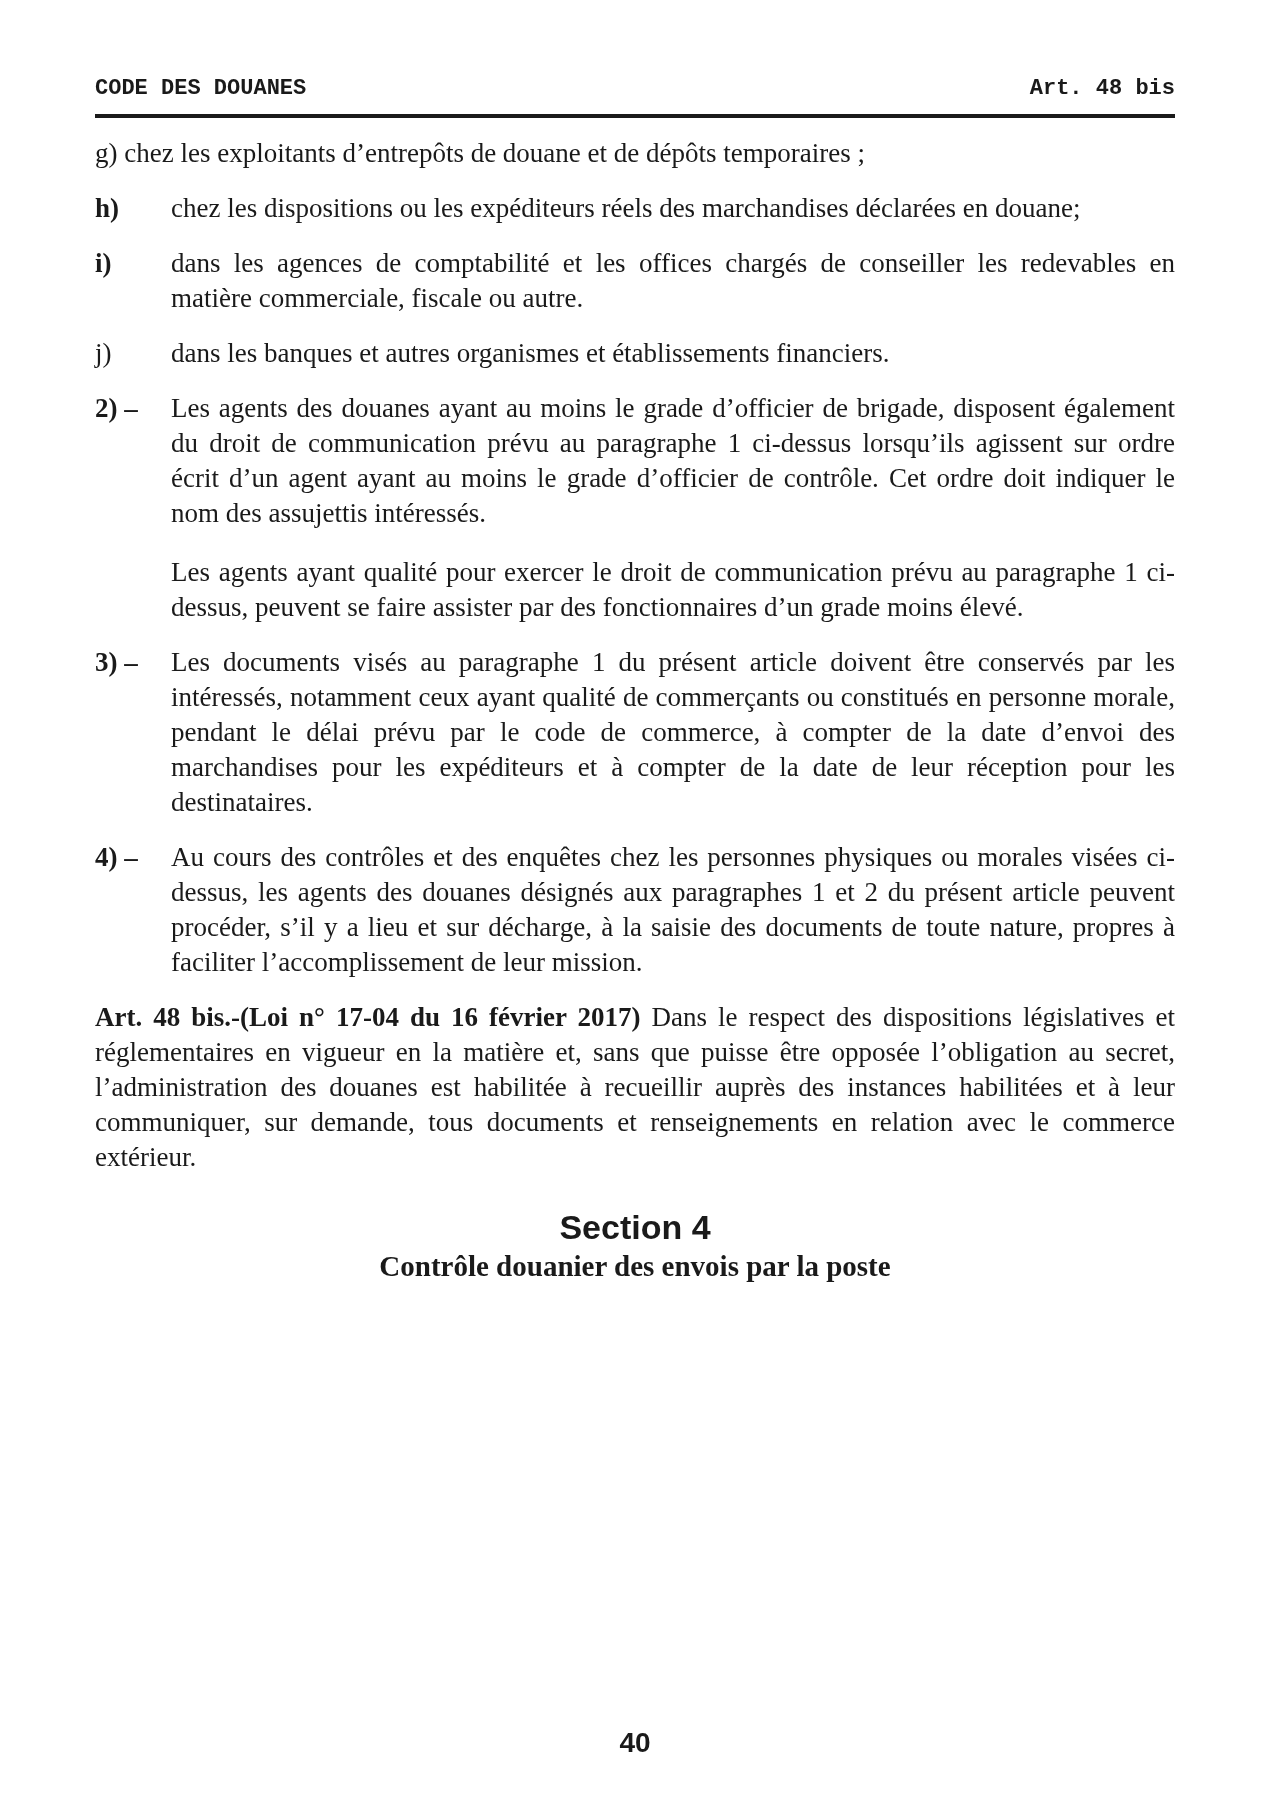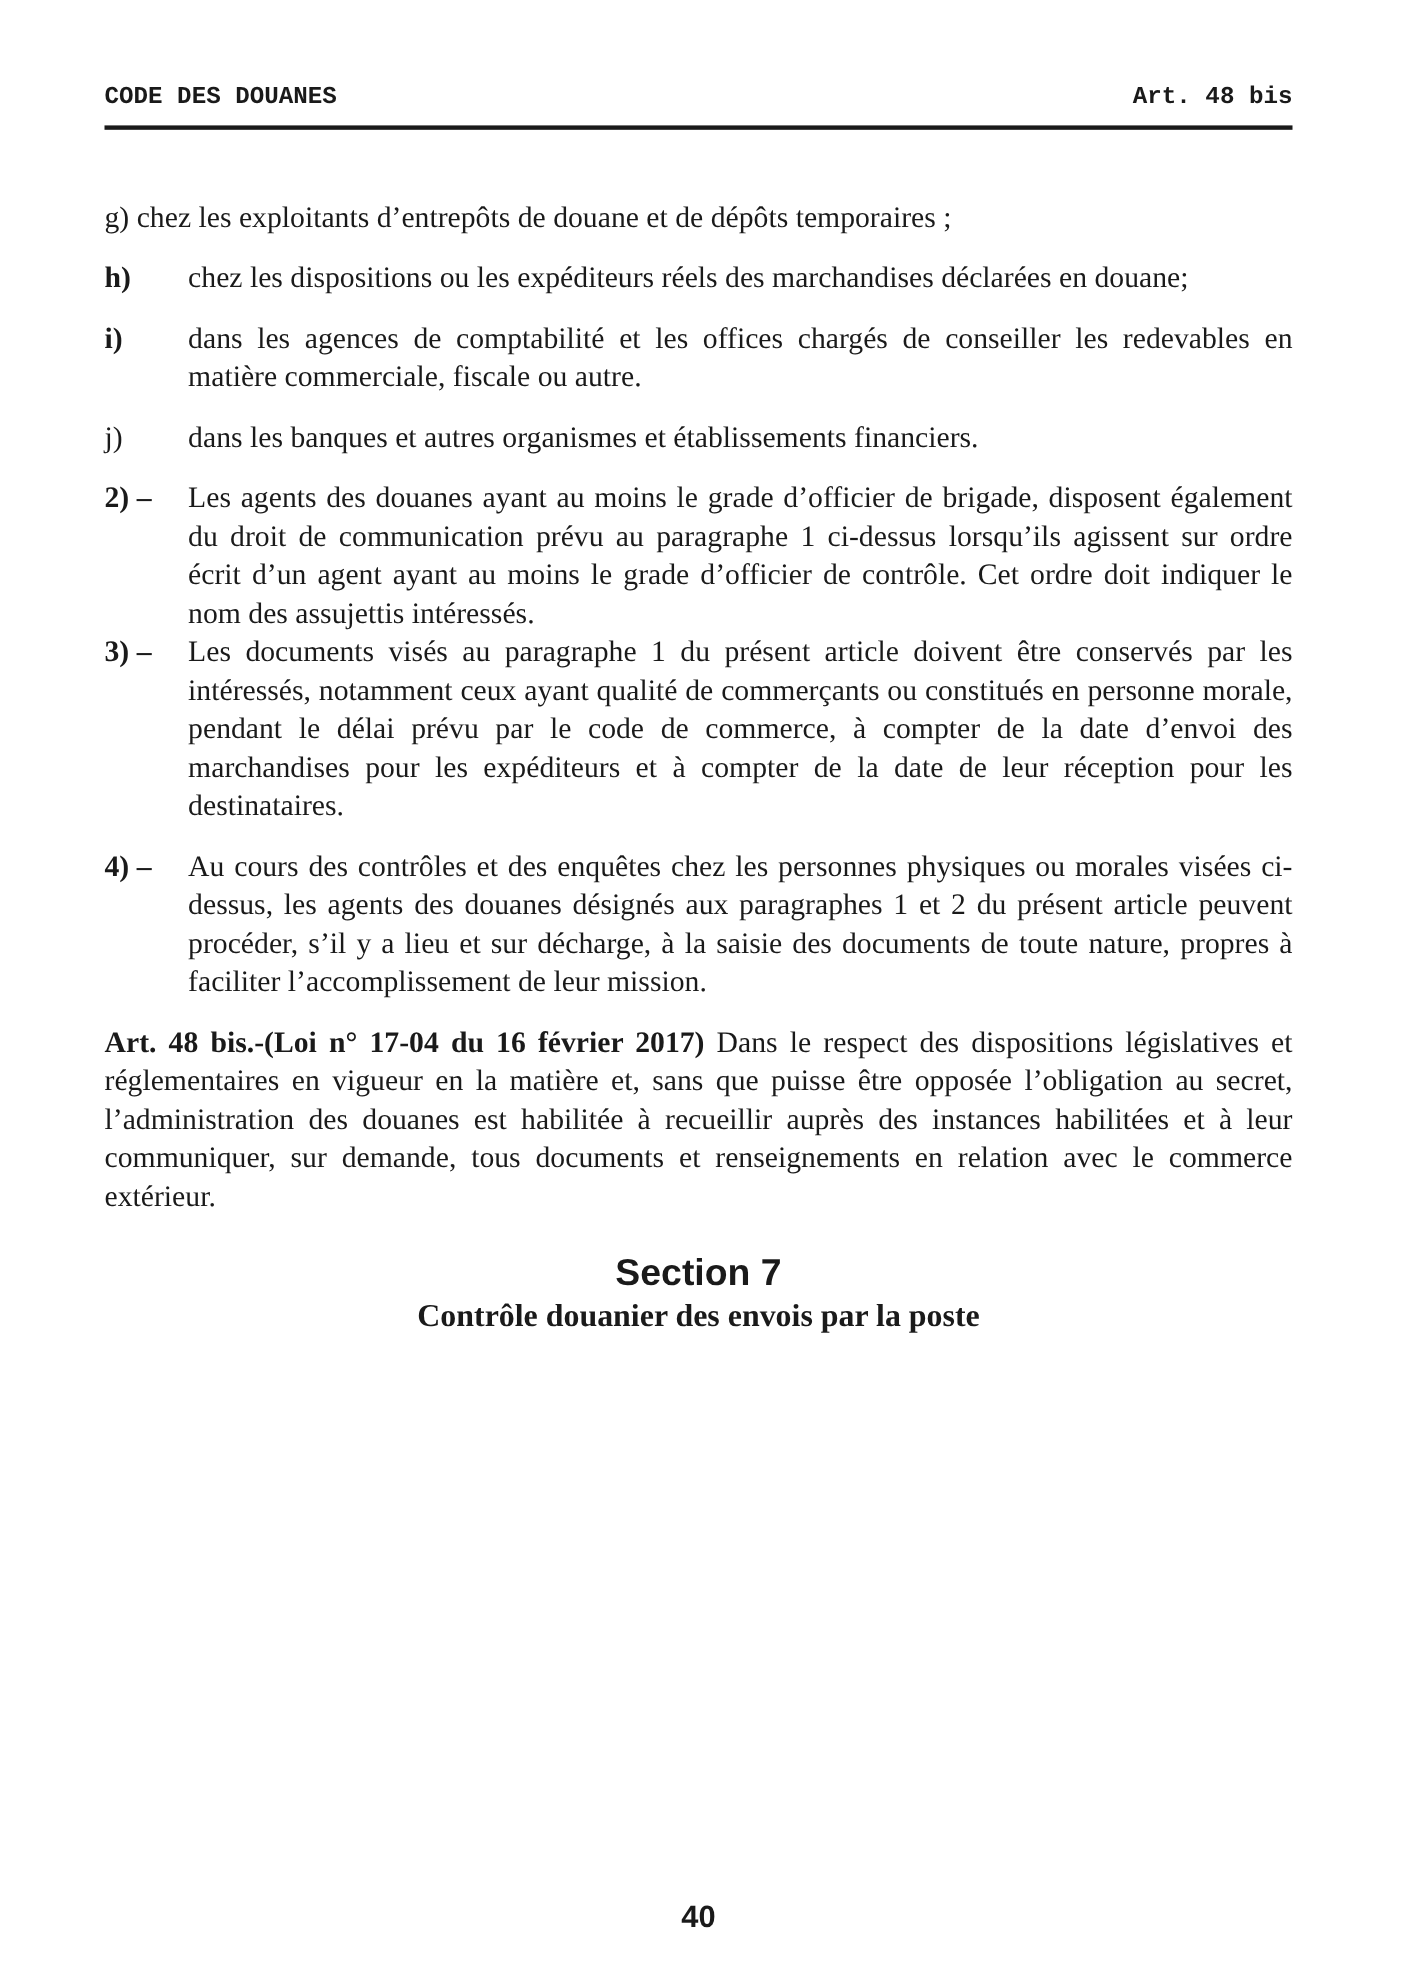"g) chez les exploitants d’entrepôts" .plain { margin-top: 44px -> none }
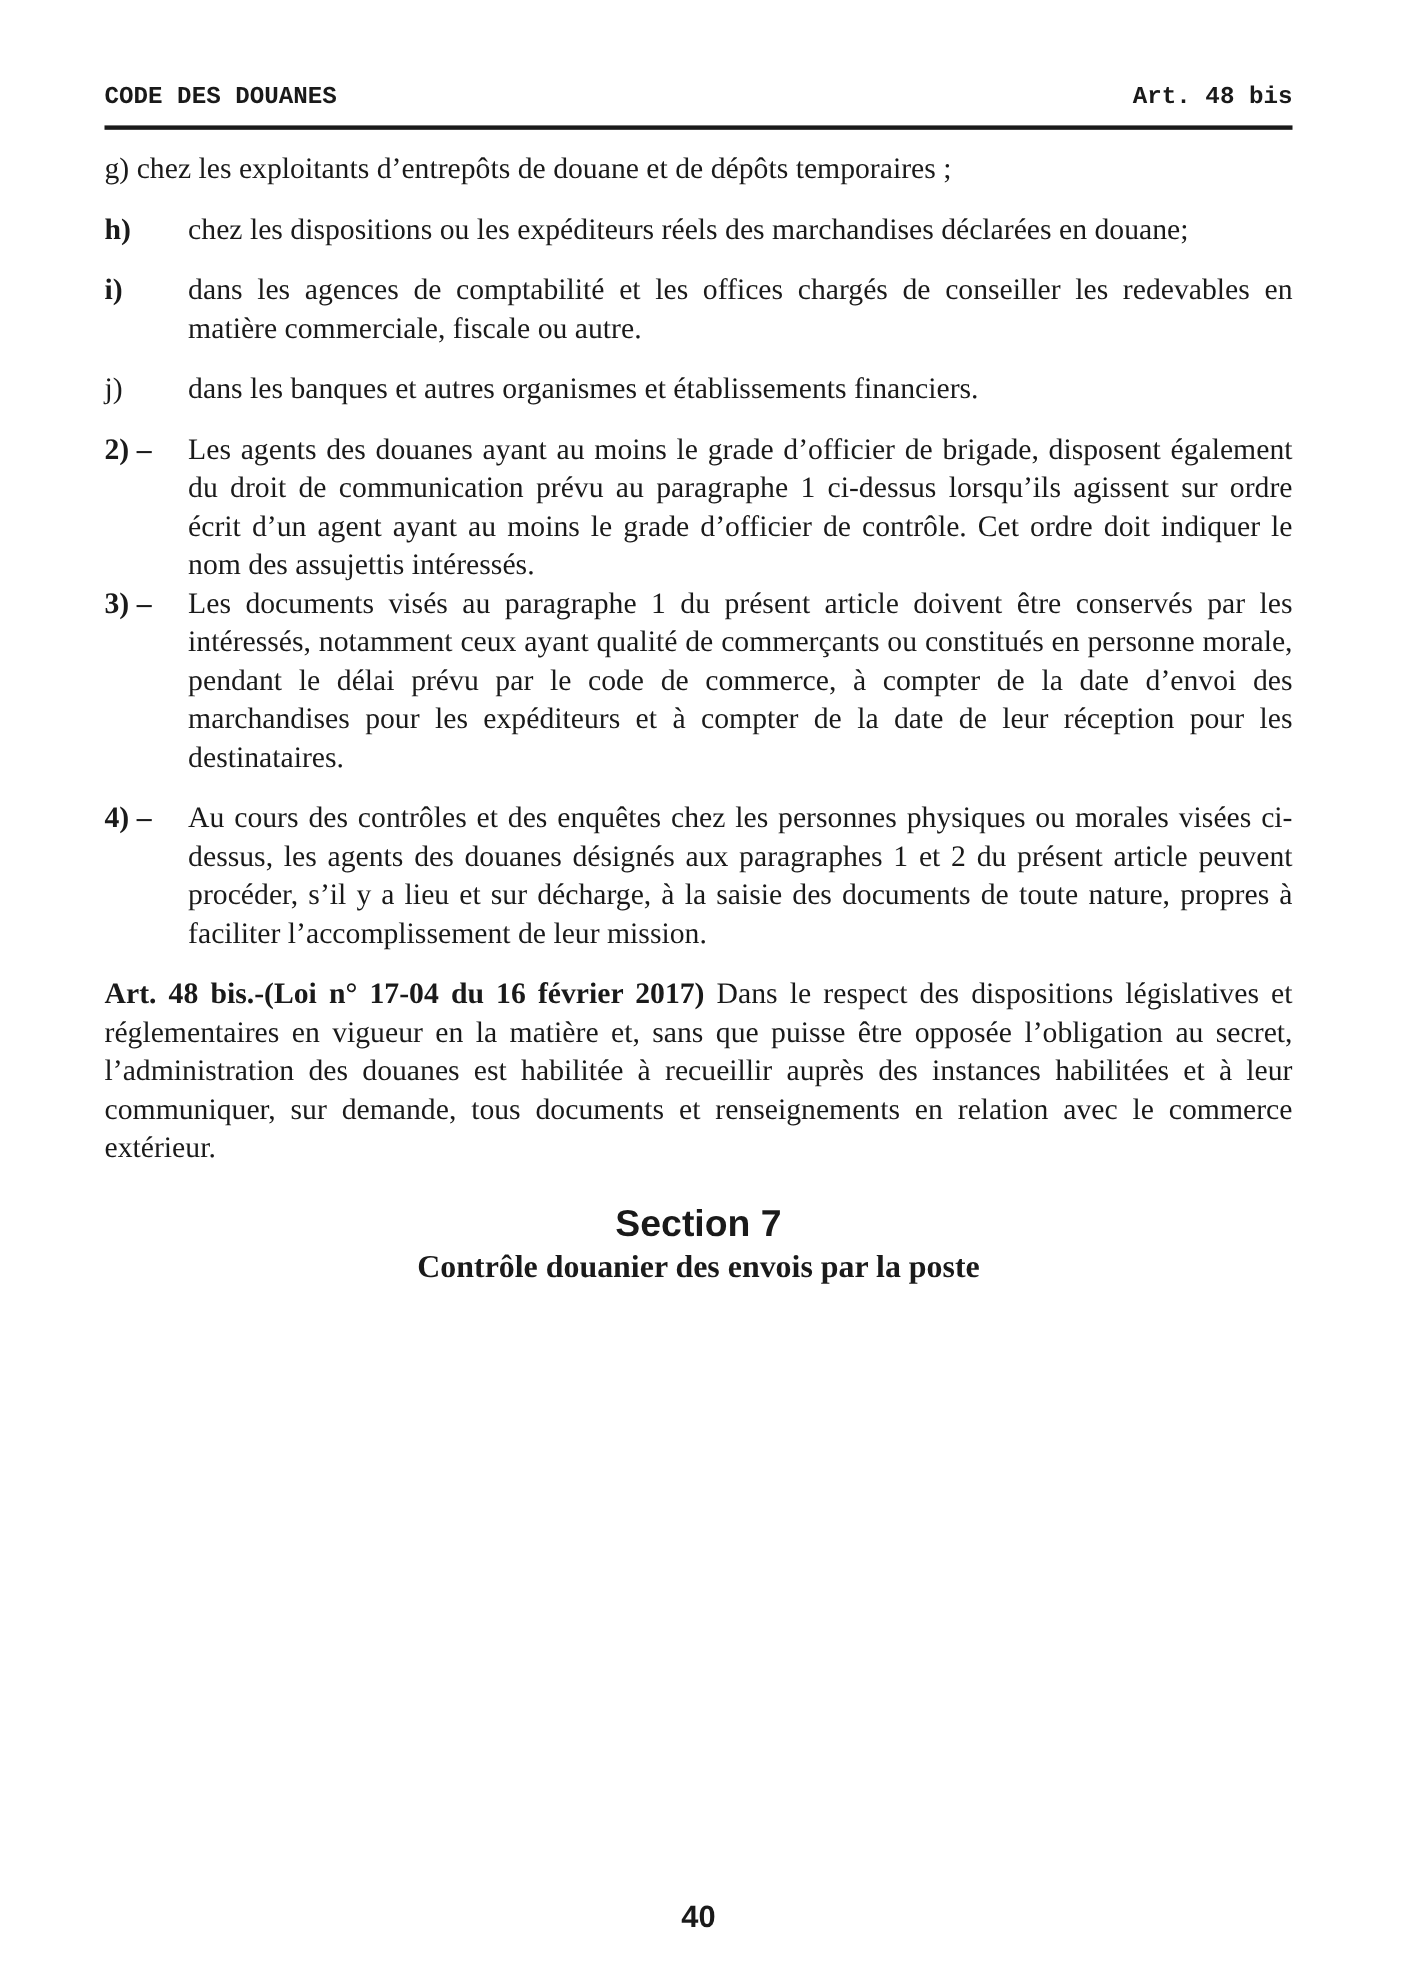"Les agents ayant qualité pour" div.subpara { html: none -> <div>Les agents ayant qualité pour exercer le droit de communication prévu au paragraphe 1 ci-dessus, peuvent se faire assister par des fonctionnaires d’un grade moins élevé.</div> }
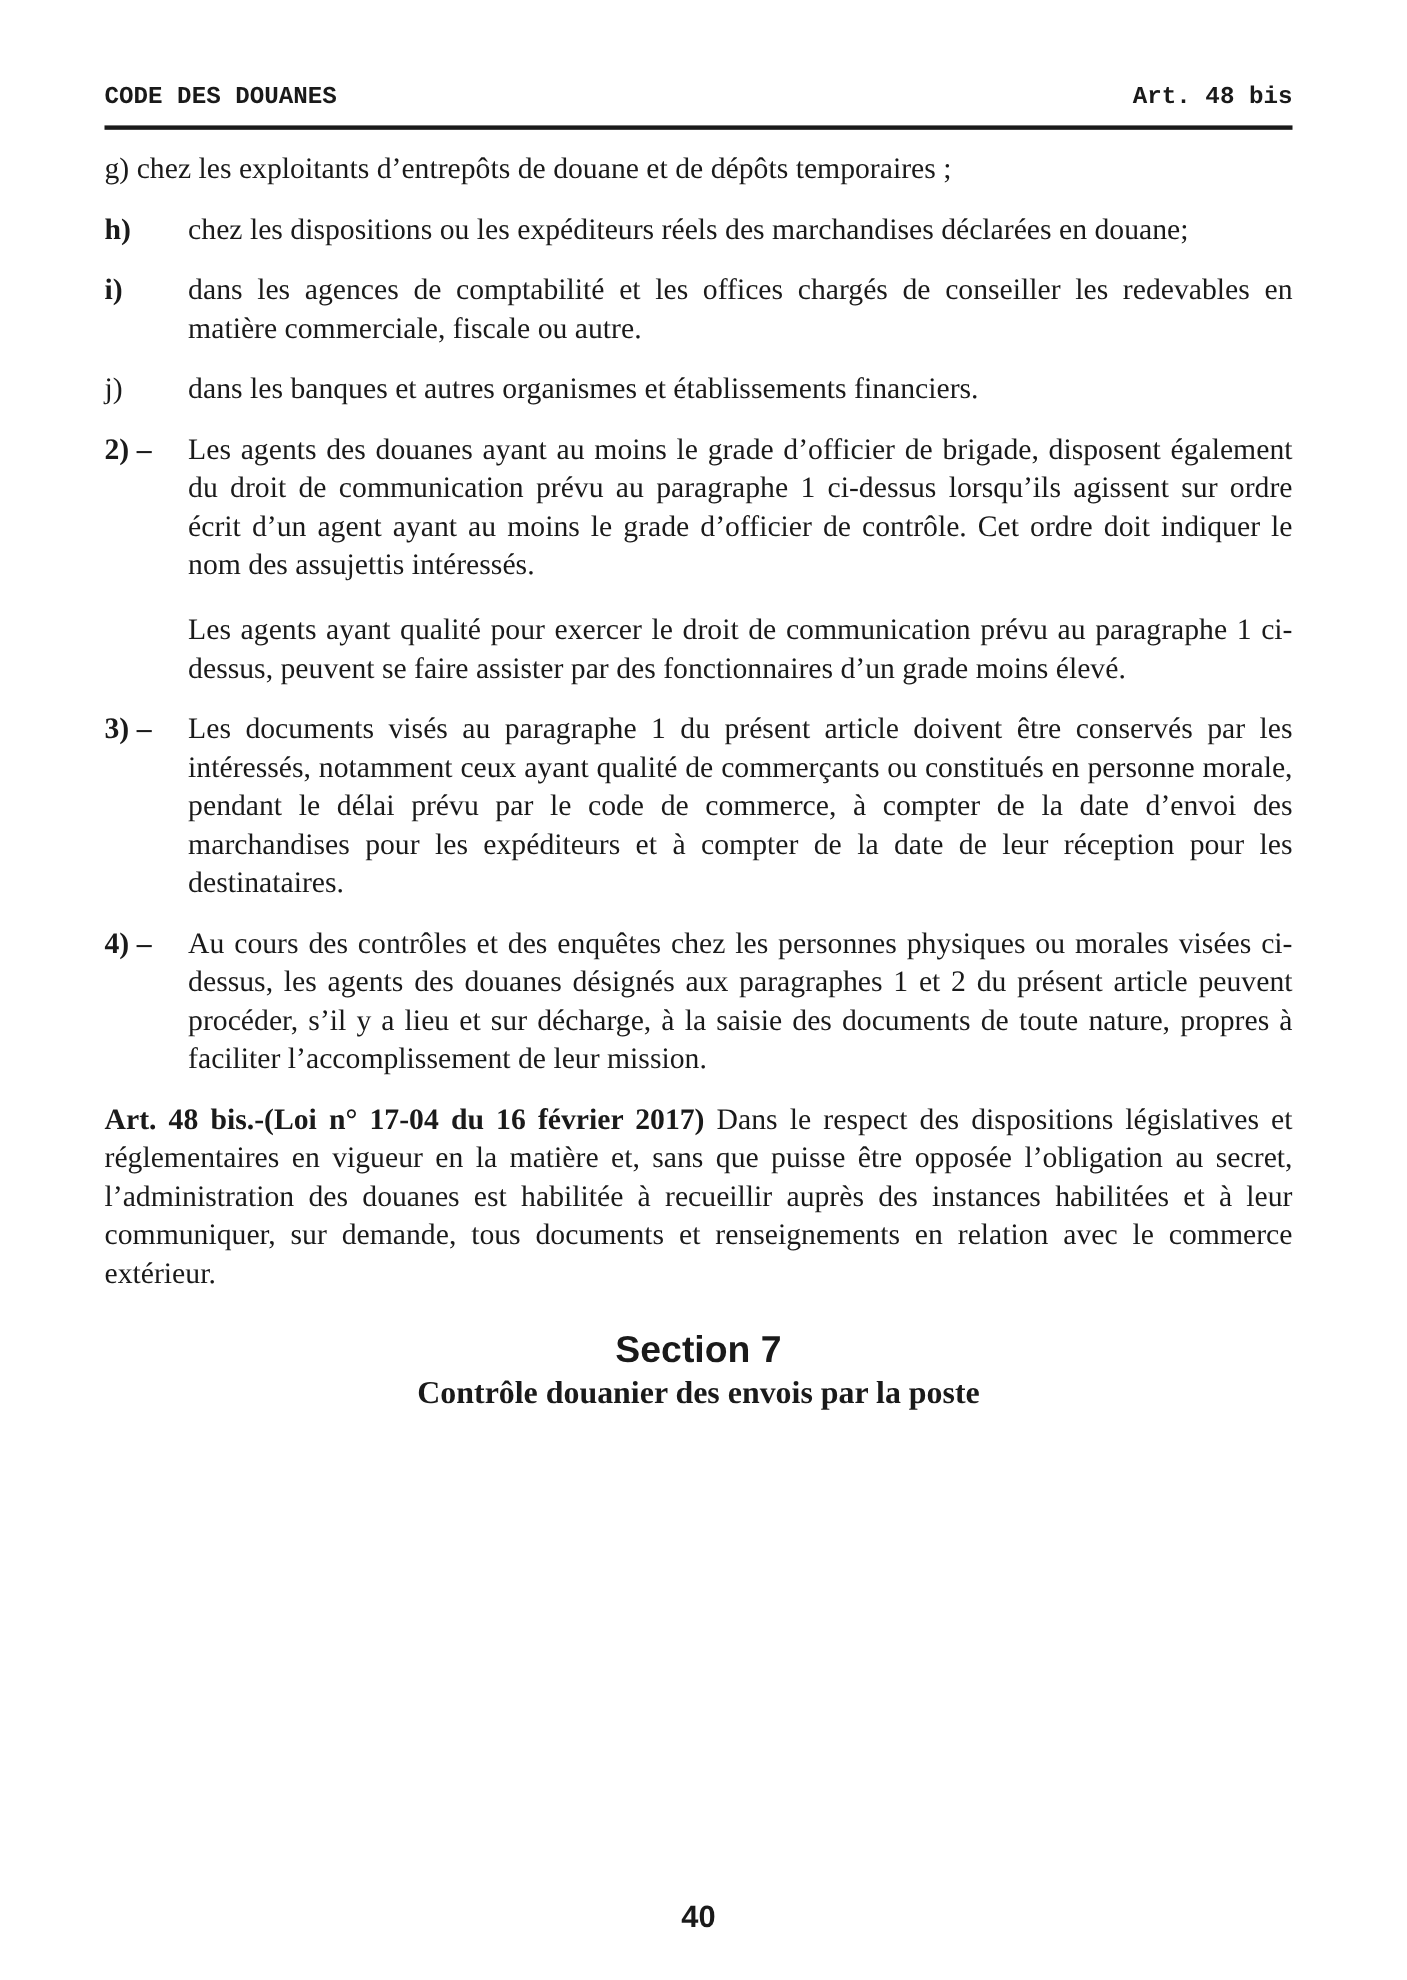"Section 7" div.section-title { text: 7 -> 4 }
